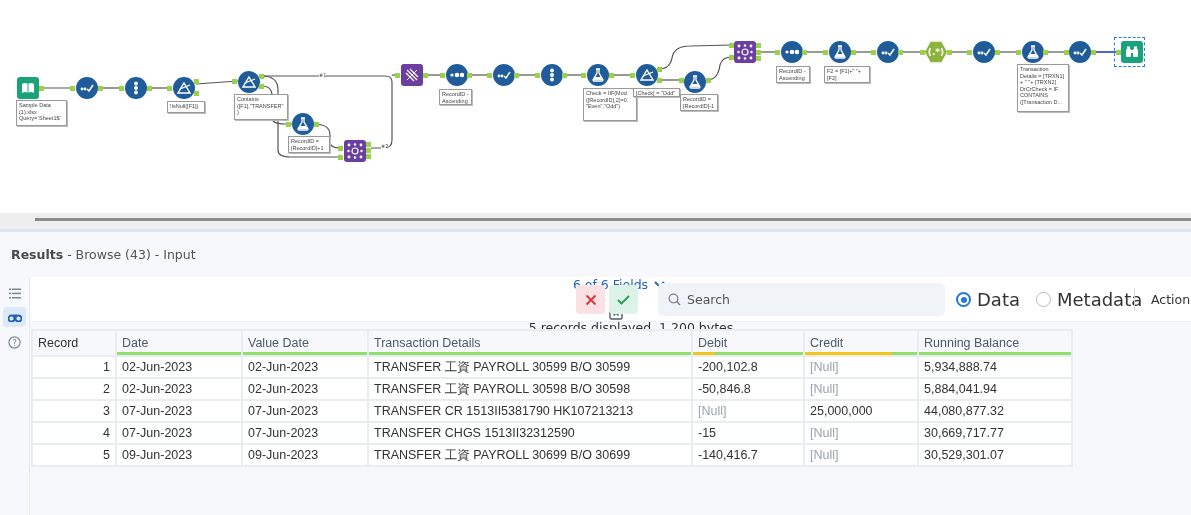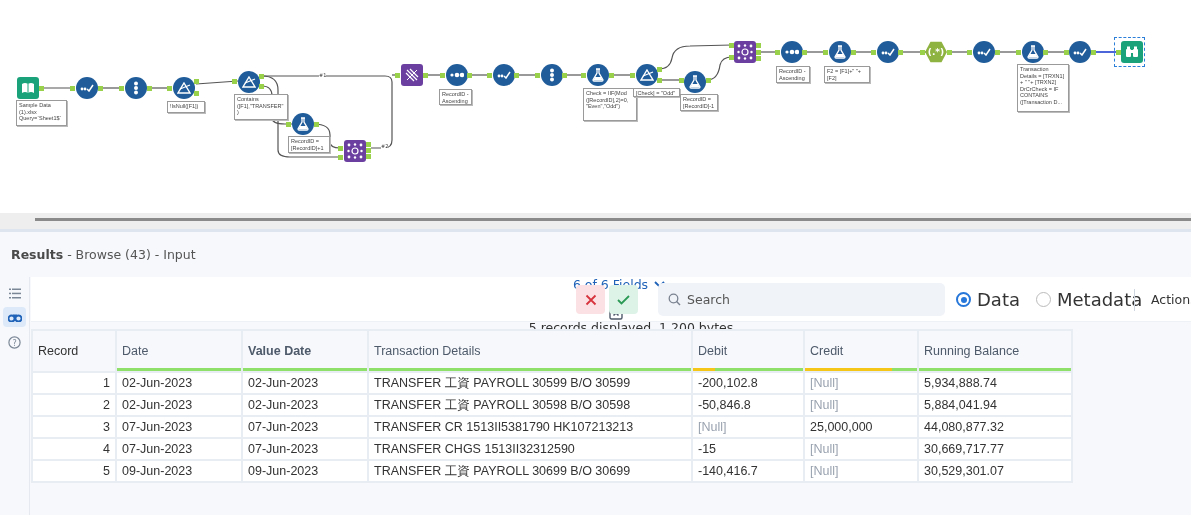"Record" table.grid th { height: 40px -> 24px }
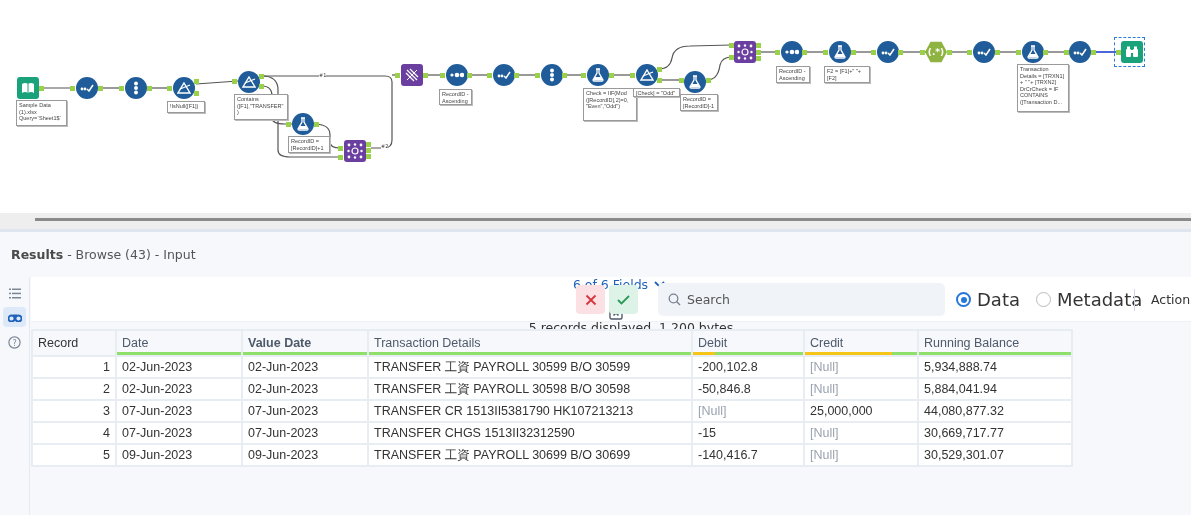"Value Date" th { font-weight: bold -> none }
